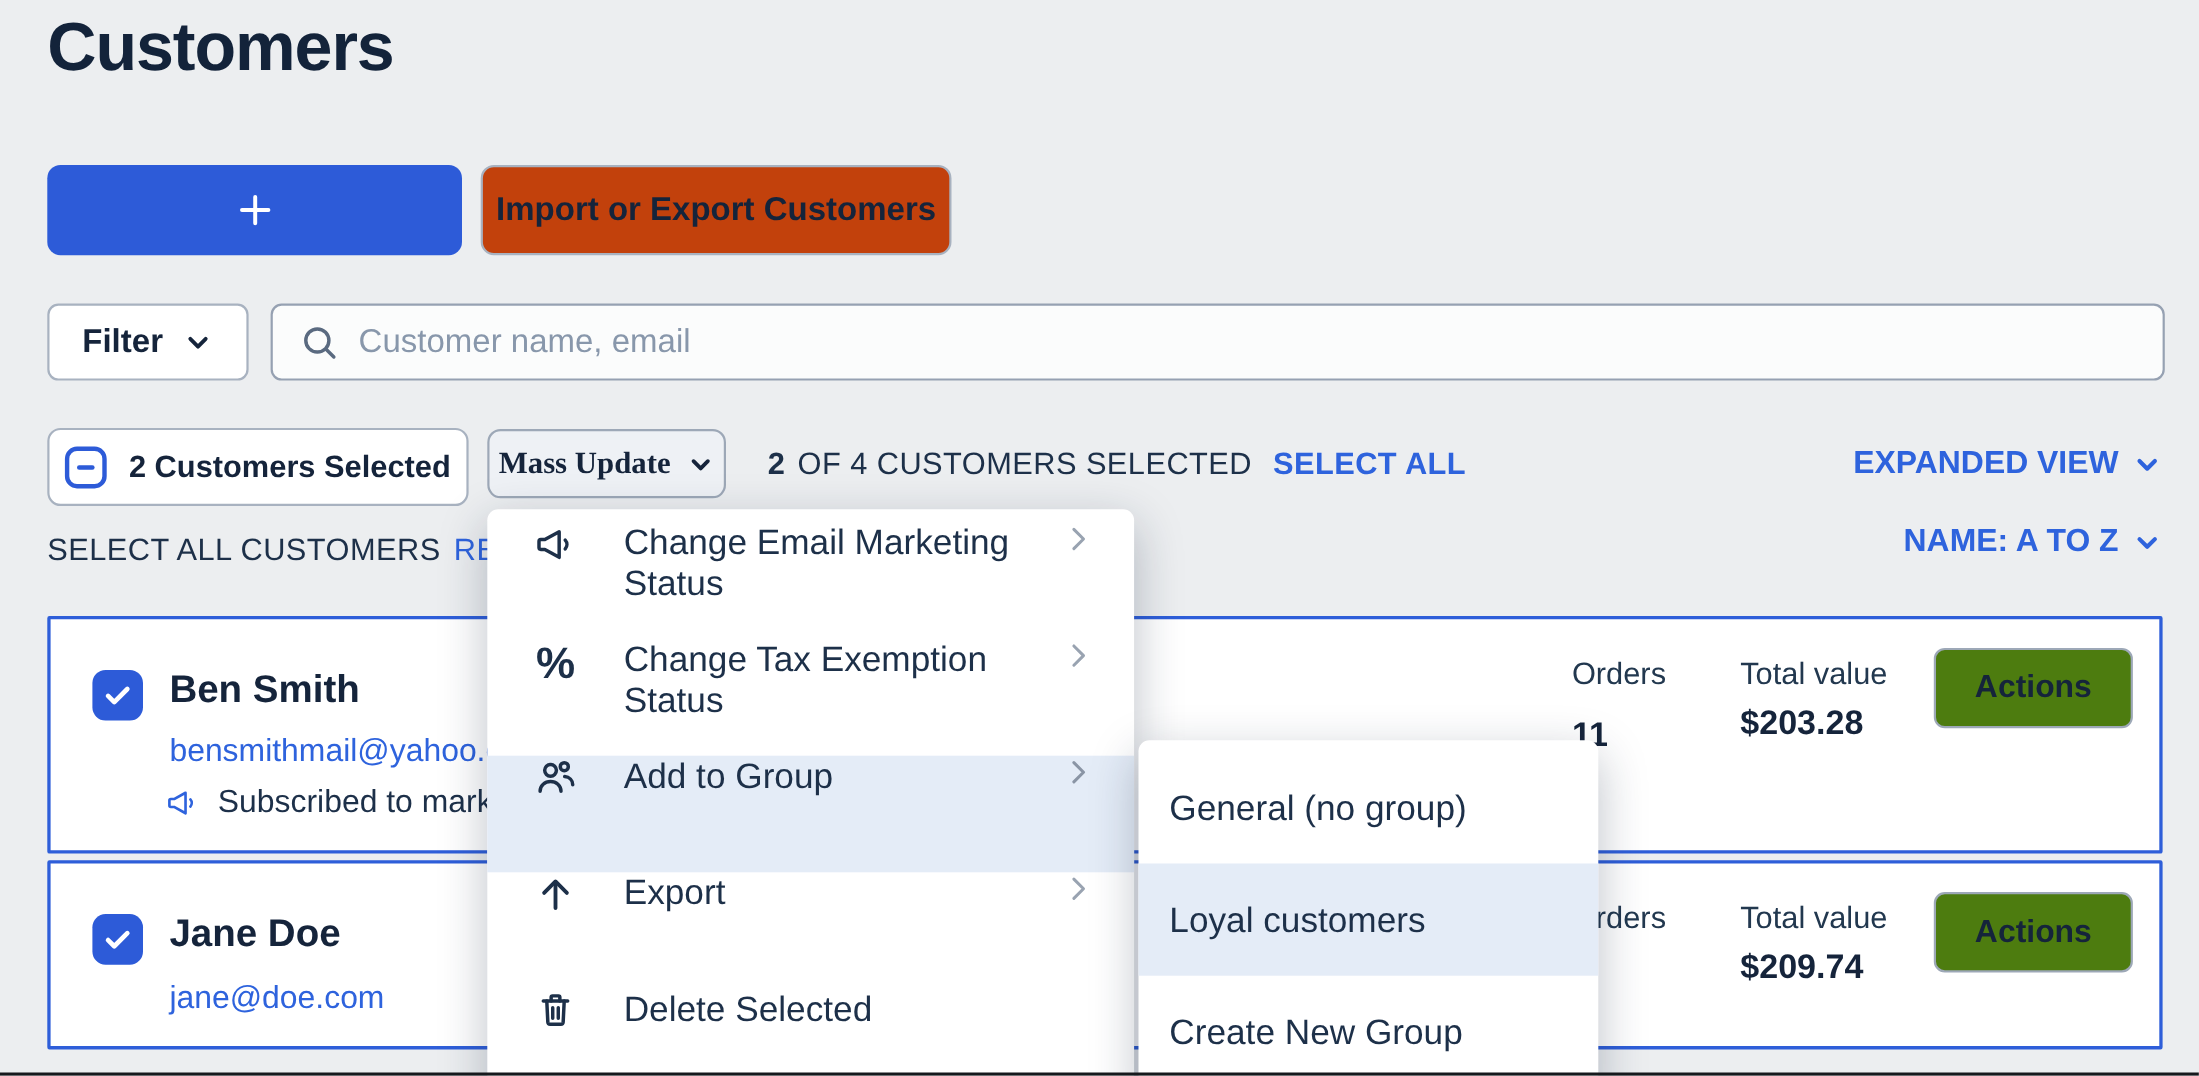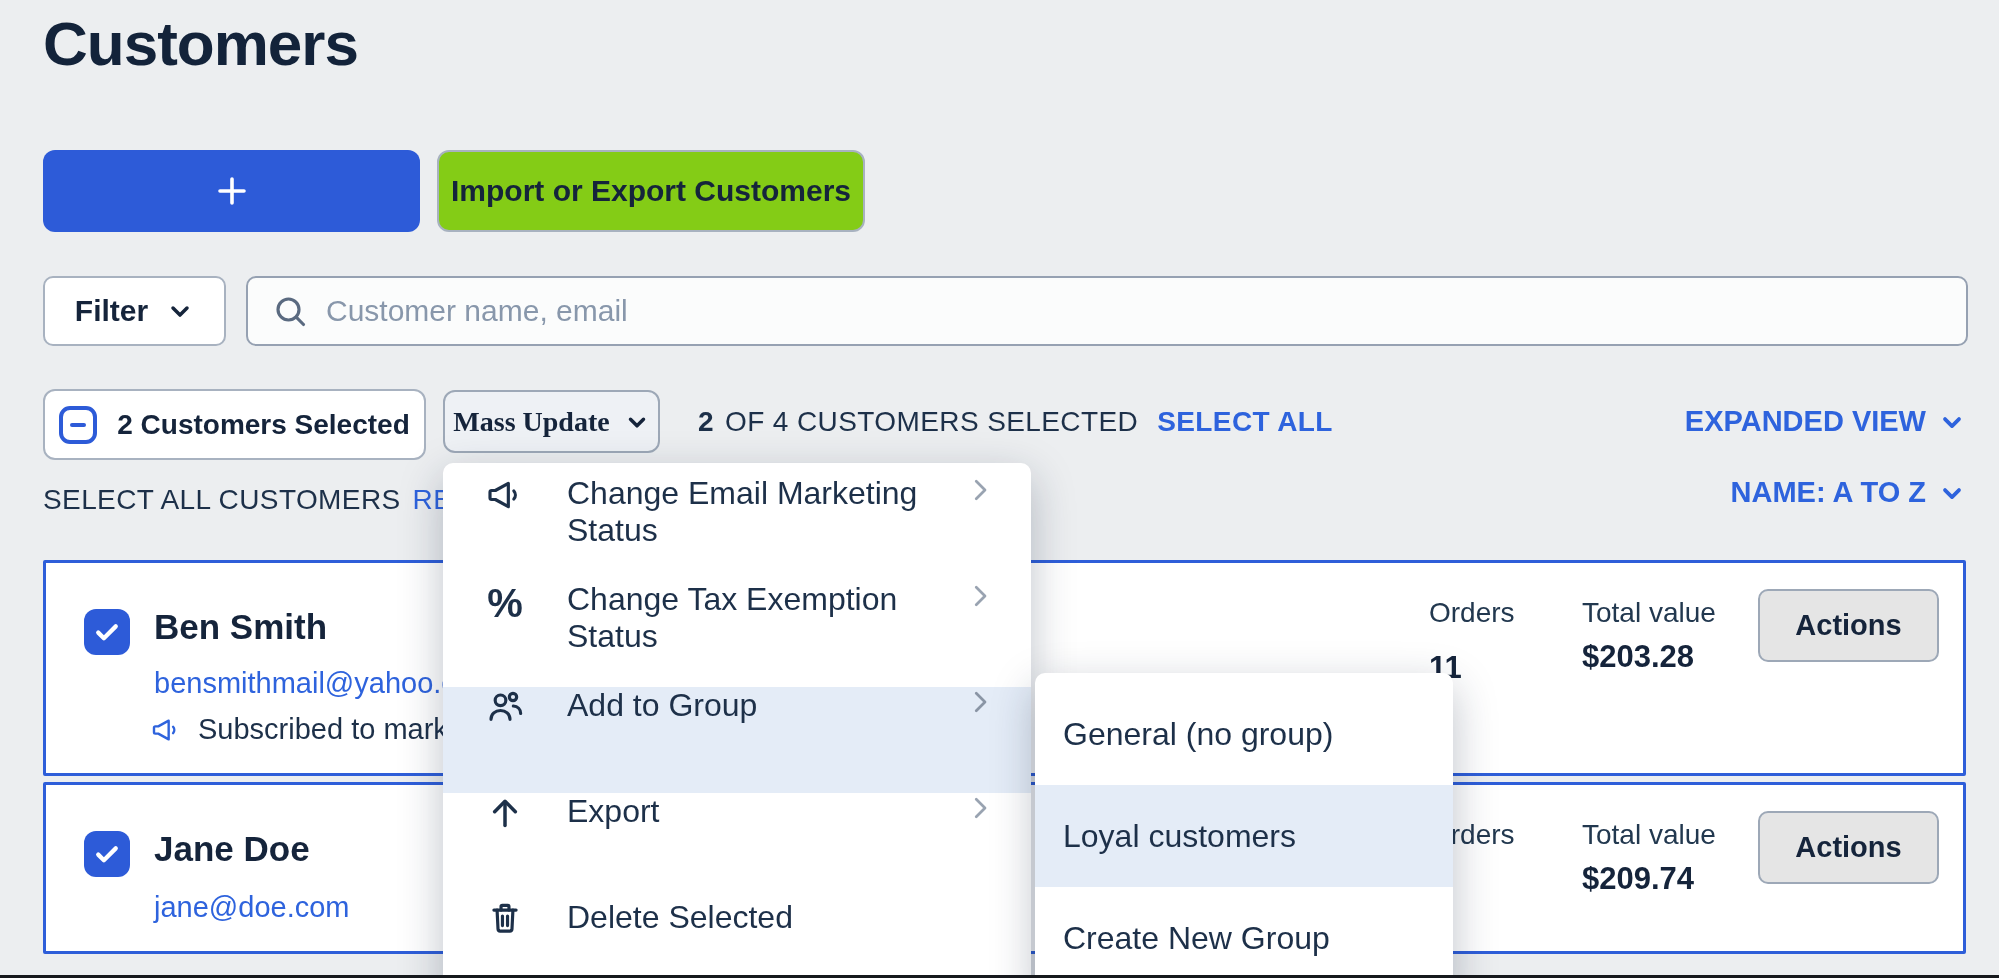"Import or Export Customers" .btn-secondary { background: #84cc16 -> #c2410c }
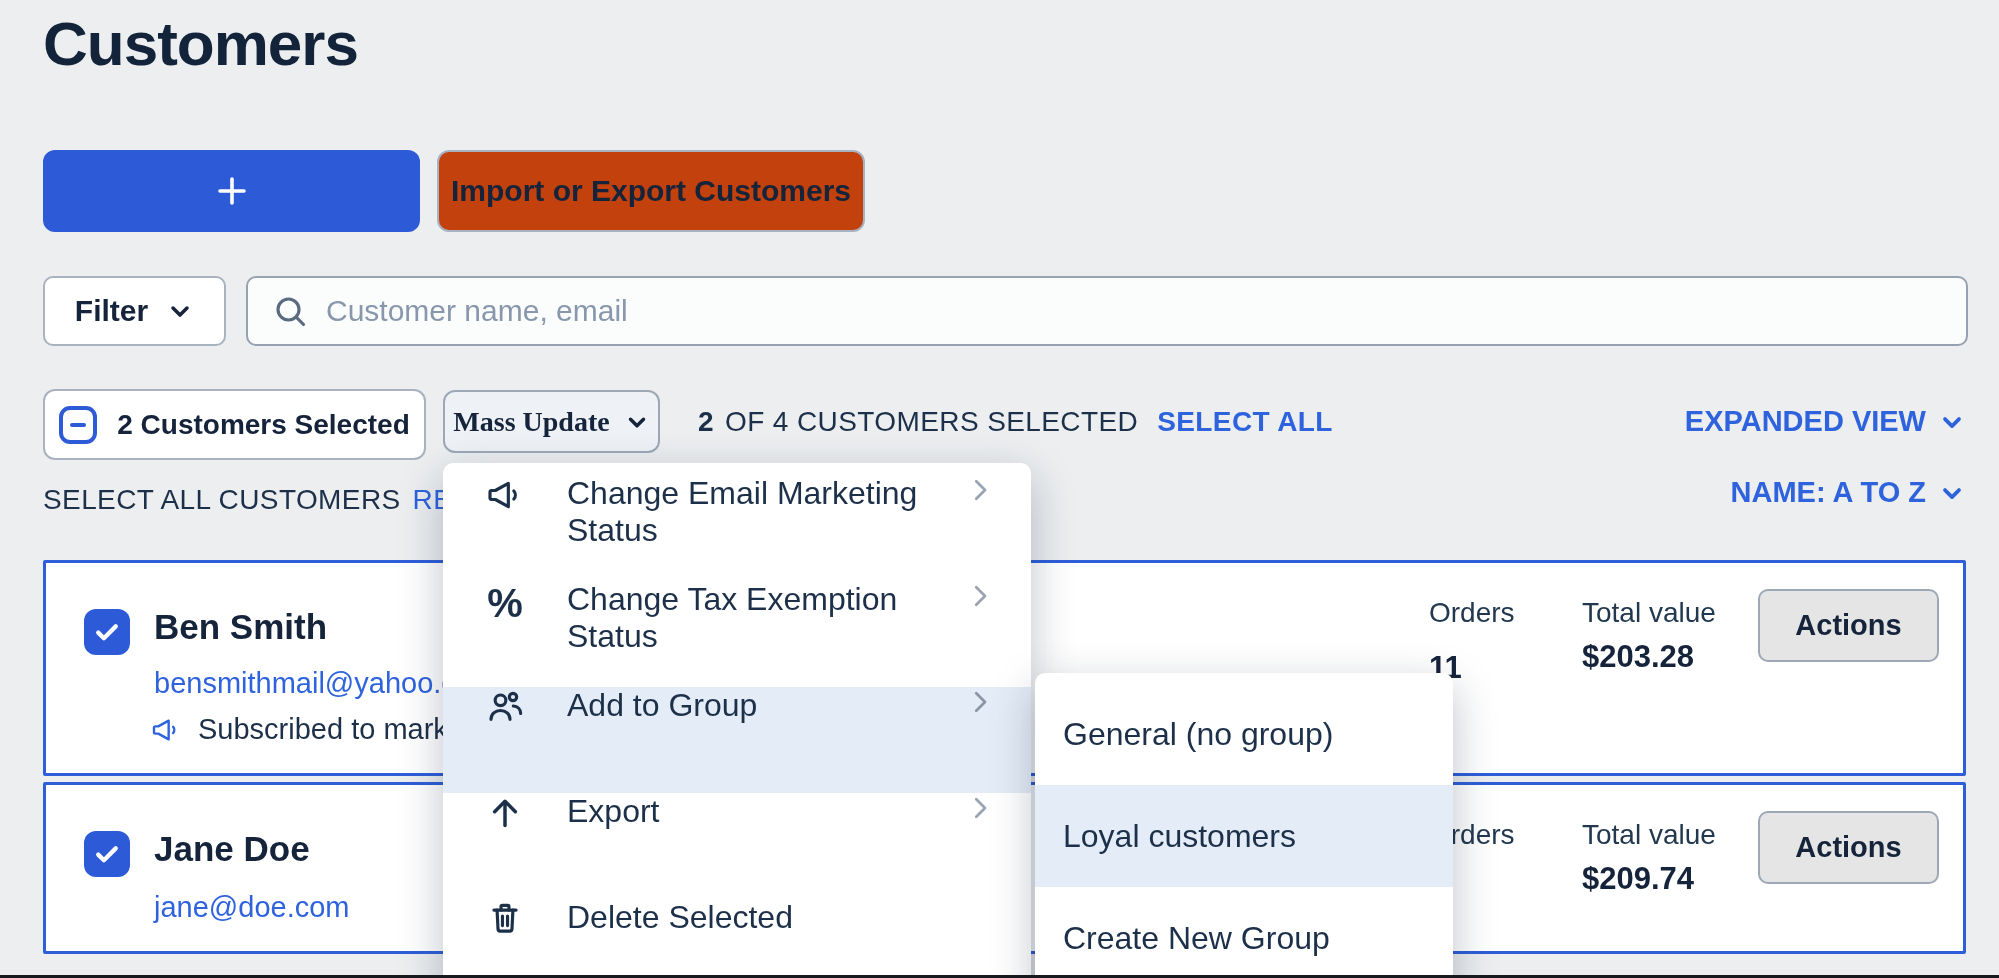"Actions" .actions-btn { background: #e5e5e5 -> #4d7c0f }
